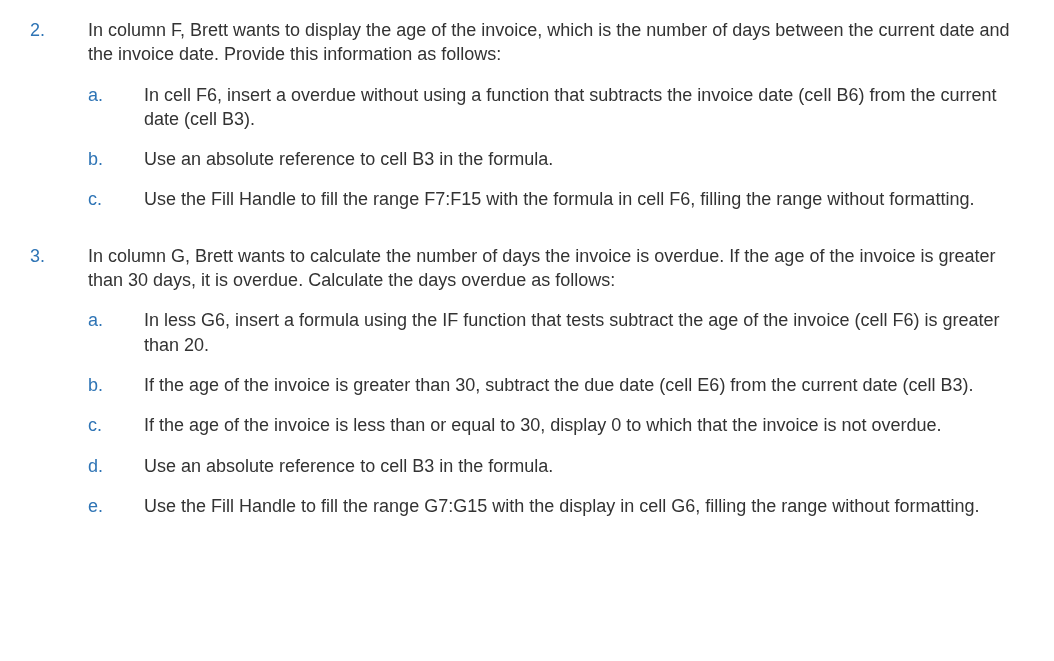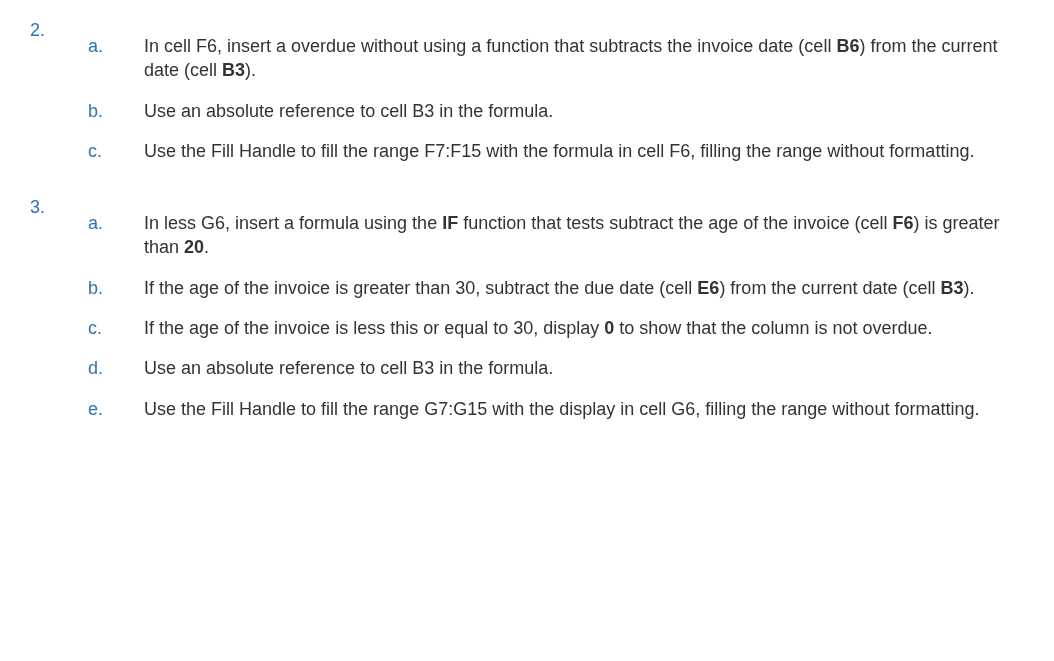"In column F, Brett wants" div { html: none -> <div><span>In column F, Brett wants to display the age of the invoice, which is the number of days between the current date and the invoice date. Provide this information as follows:</span></div> }
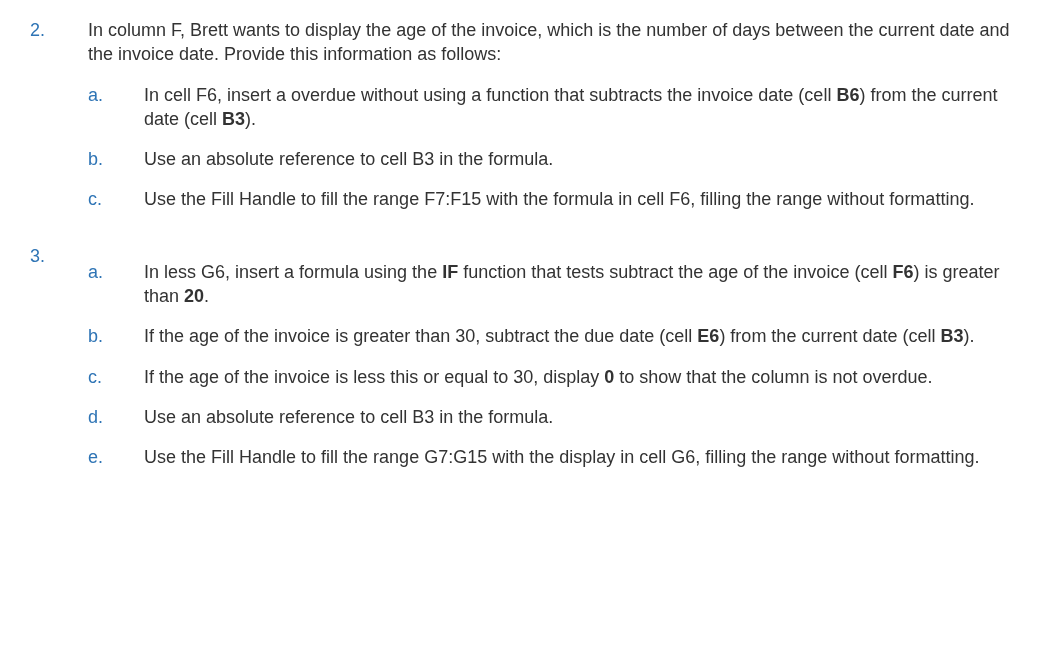"B6" .bold { font-weight: bold -> normal }
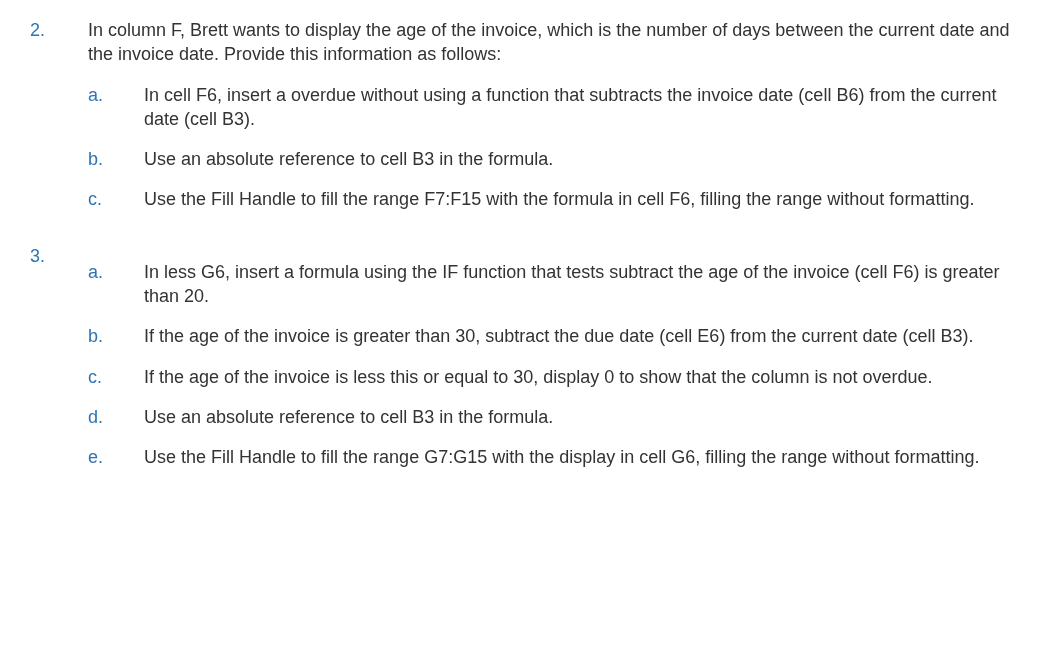"In column G, Brett wants" div { html: none -> <div><span>In column G, Brett wants to calculate the number of days the invoice is overdue. If the age of the invoice is greater than 30 days, it is overdue. Calculate the days overdue as follows:</span></div> }
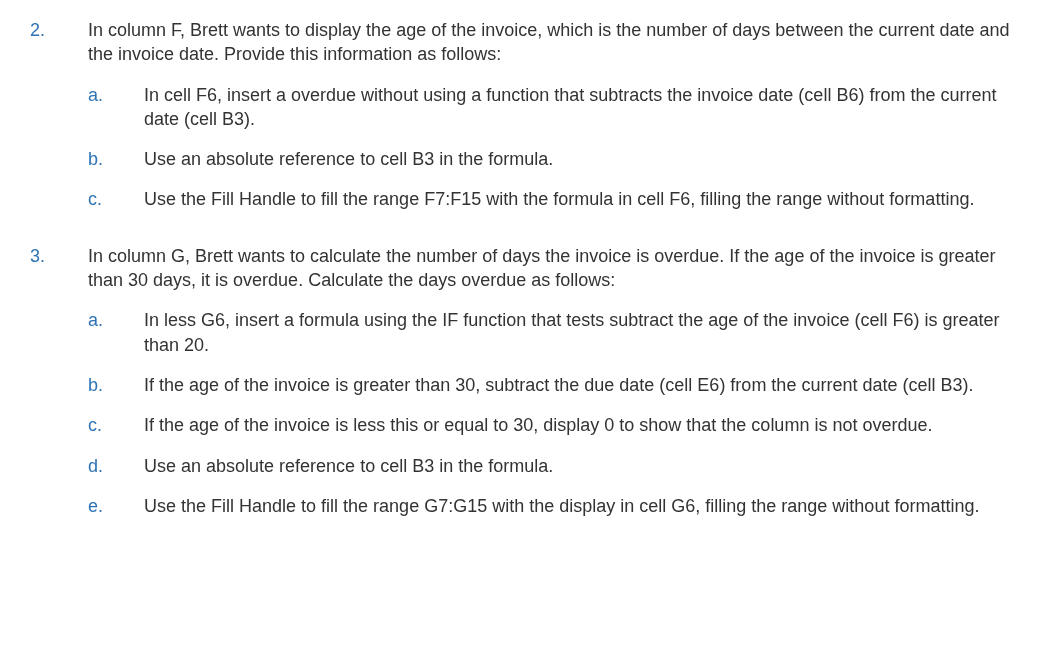"If the age of the invoice is less" span { text: this -> than }
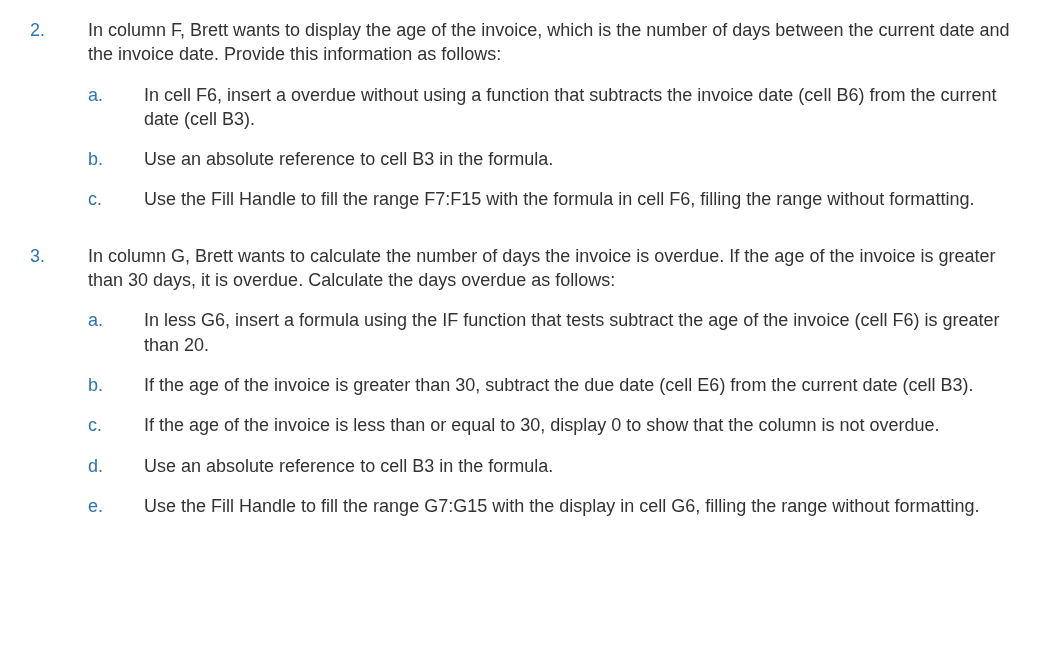"to show that the column" span { text: show that the column -> which that the invoice }
